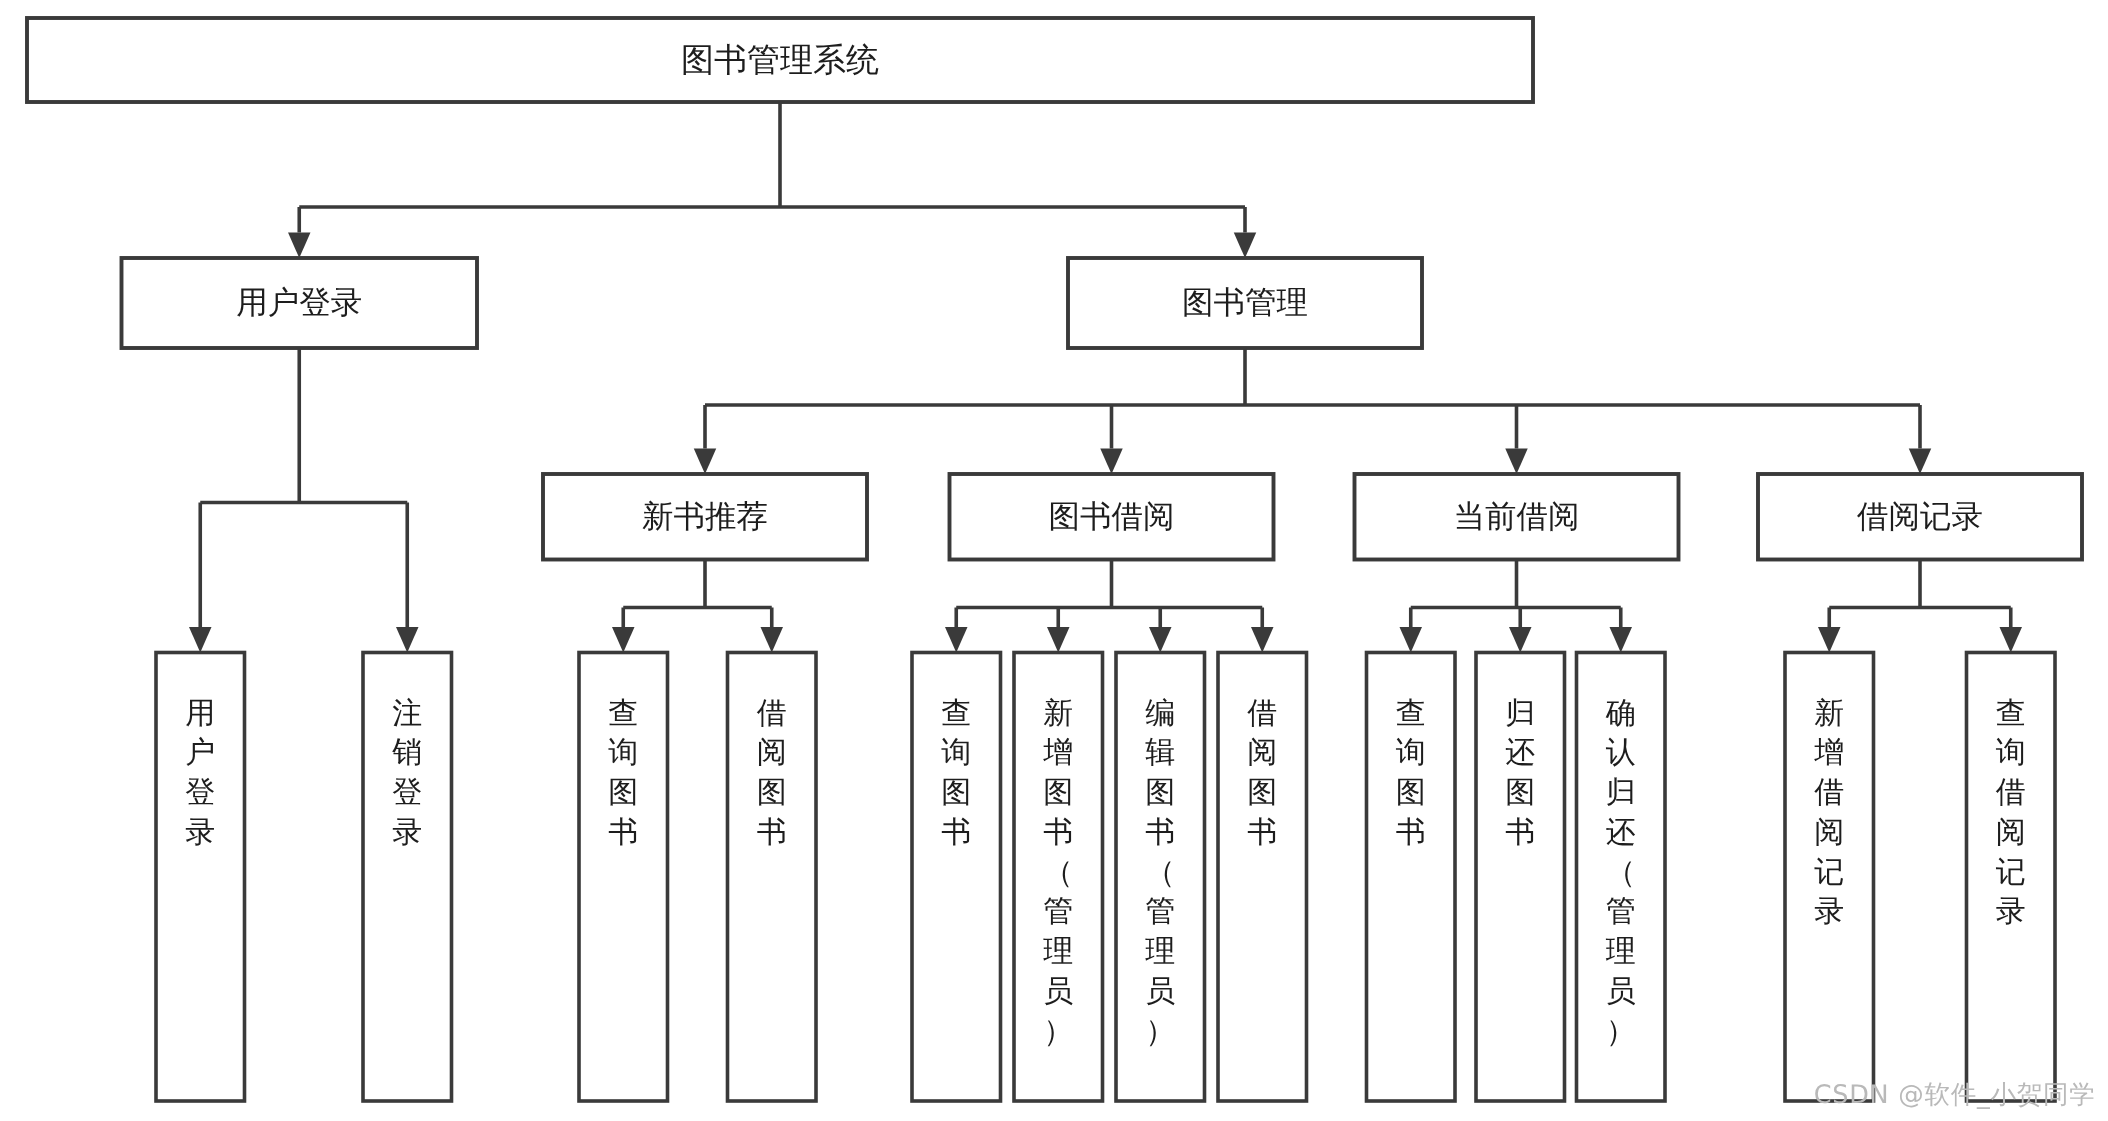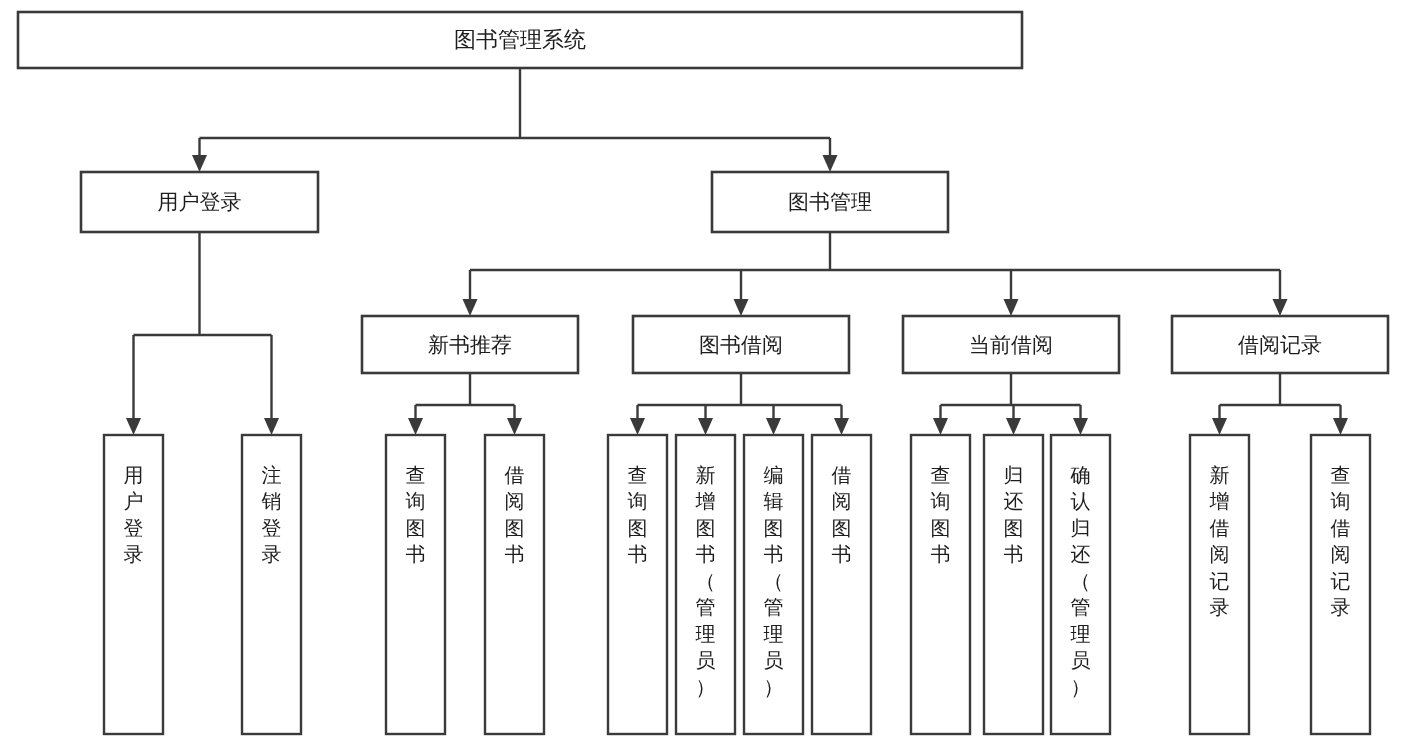"CSDN @软件_小贺同学" div.watermark { html: none -> <div>CSDN @软件_小贺同学</div> }
